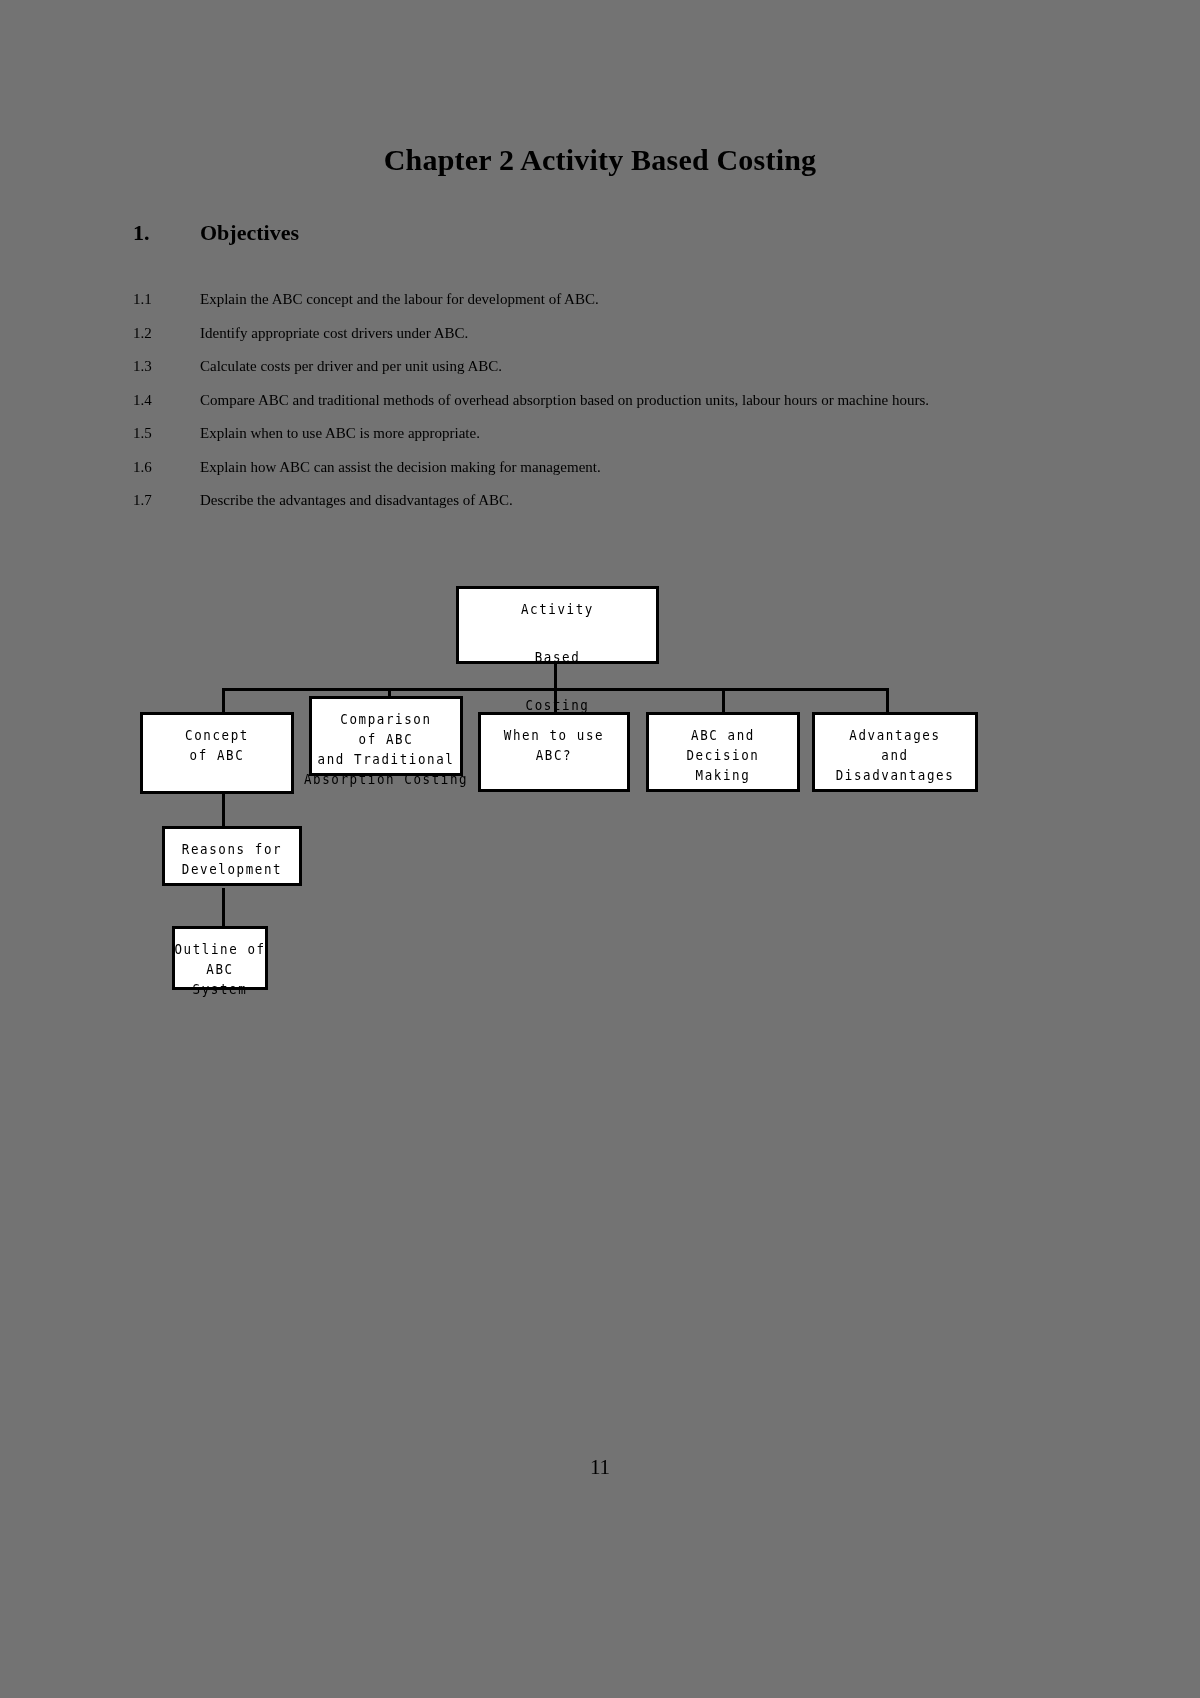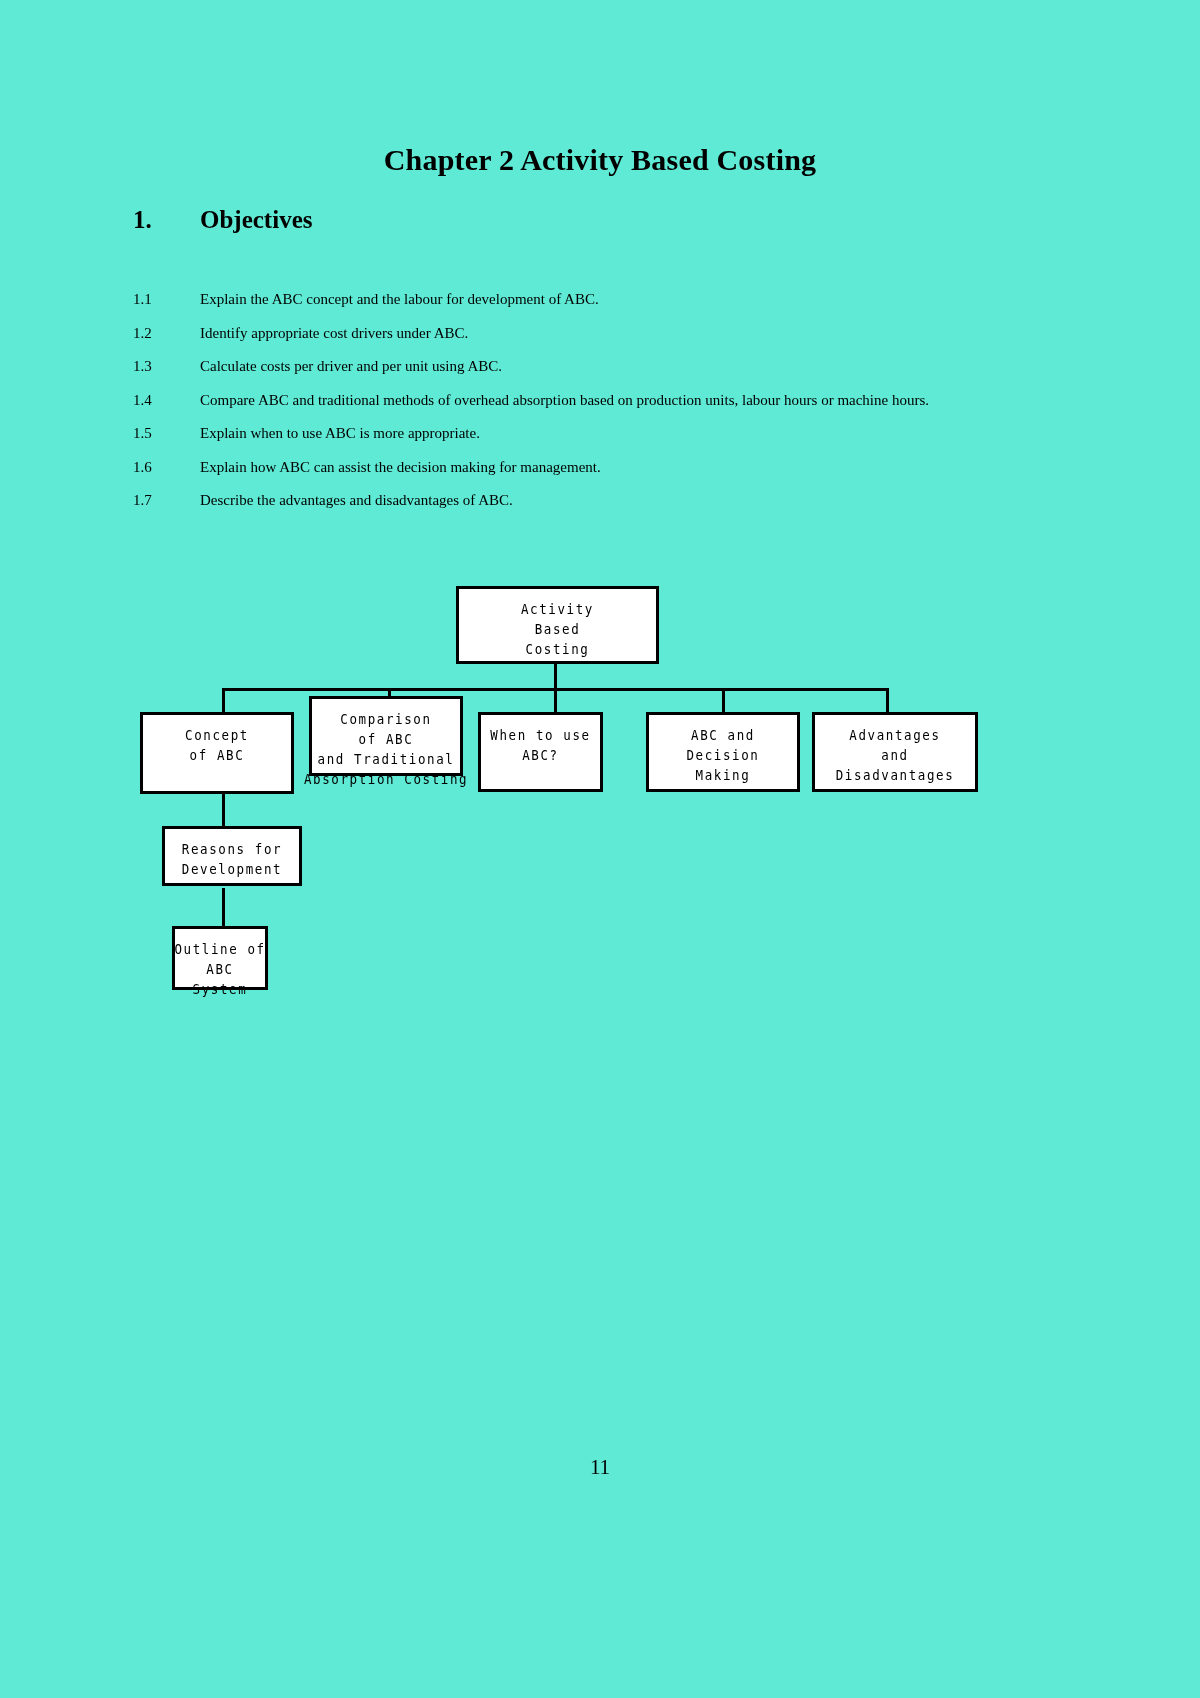"Chapter 2 Activity Based Costing" .page { background: #5eead4 -> #737373 }
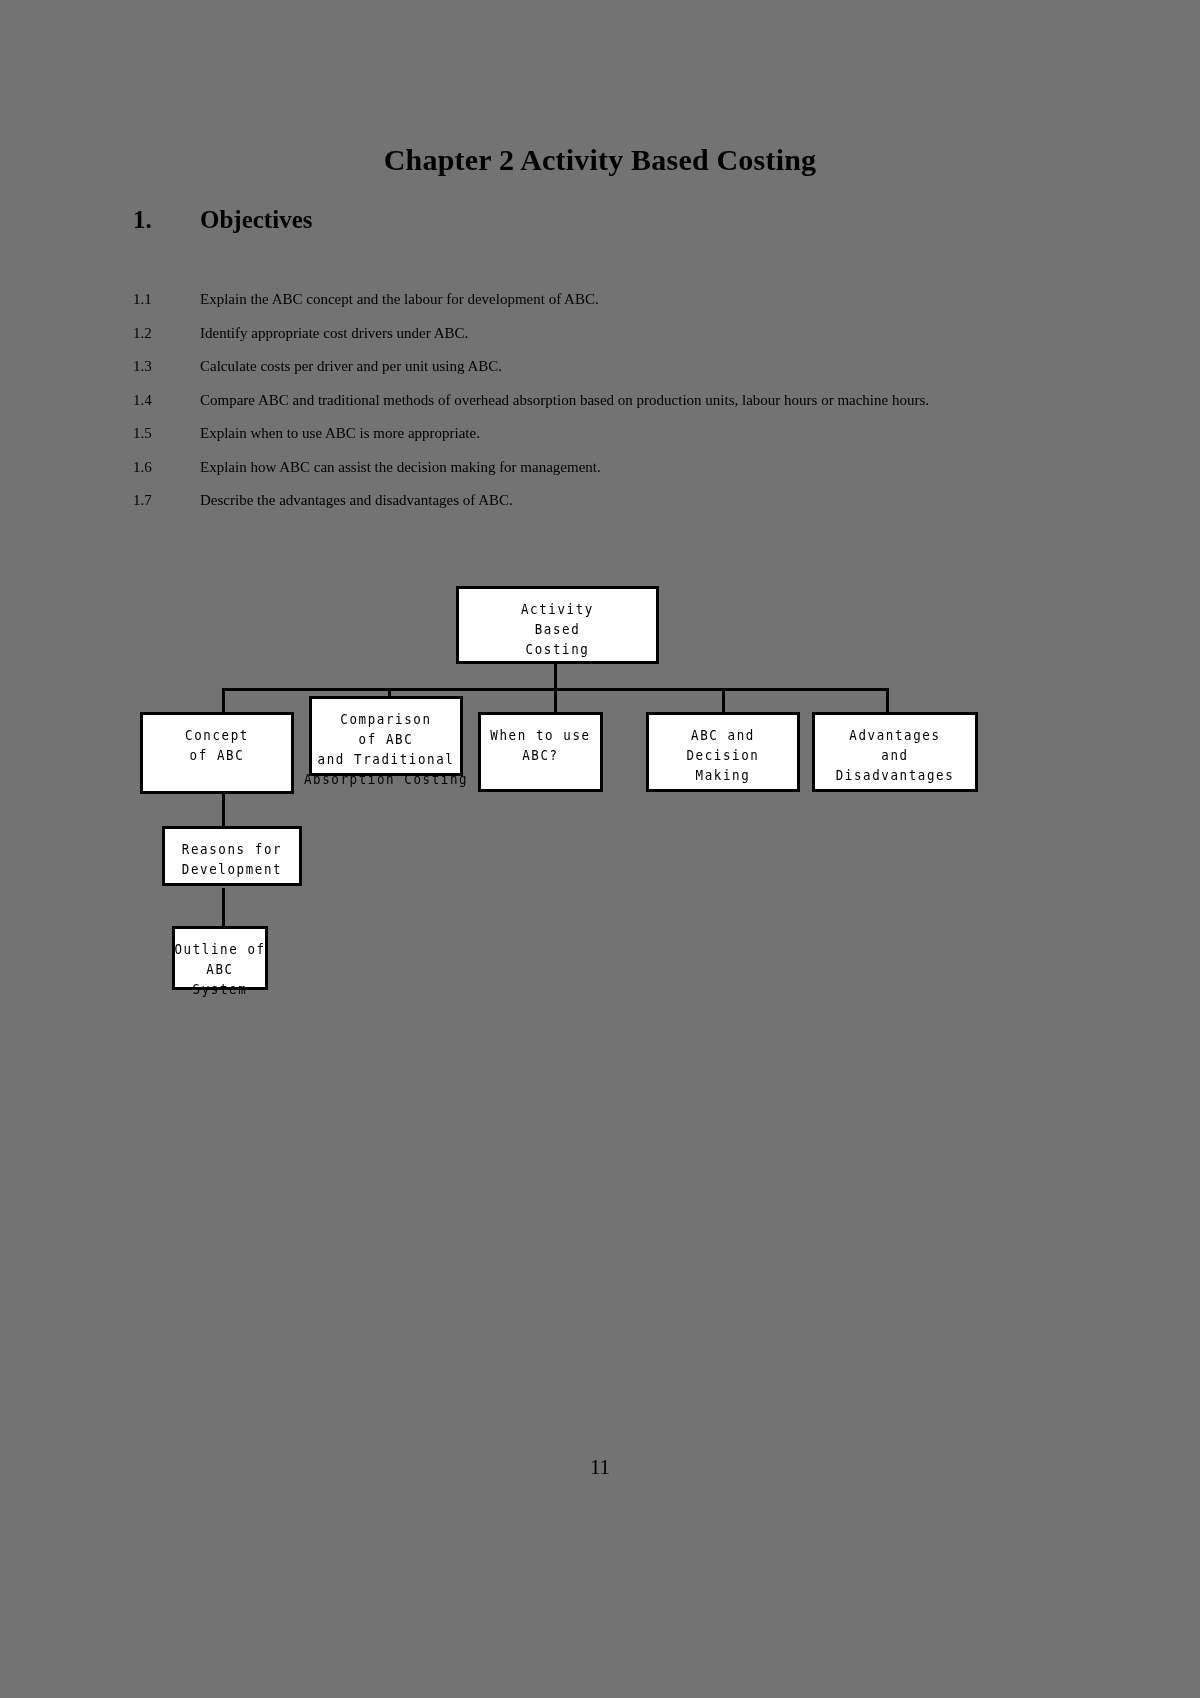"1. Objectives" .section-heading { font-size: 25px -> 22px; top: 206px -> 220px }
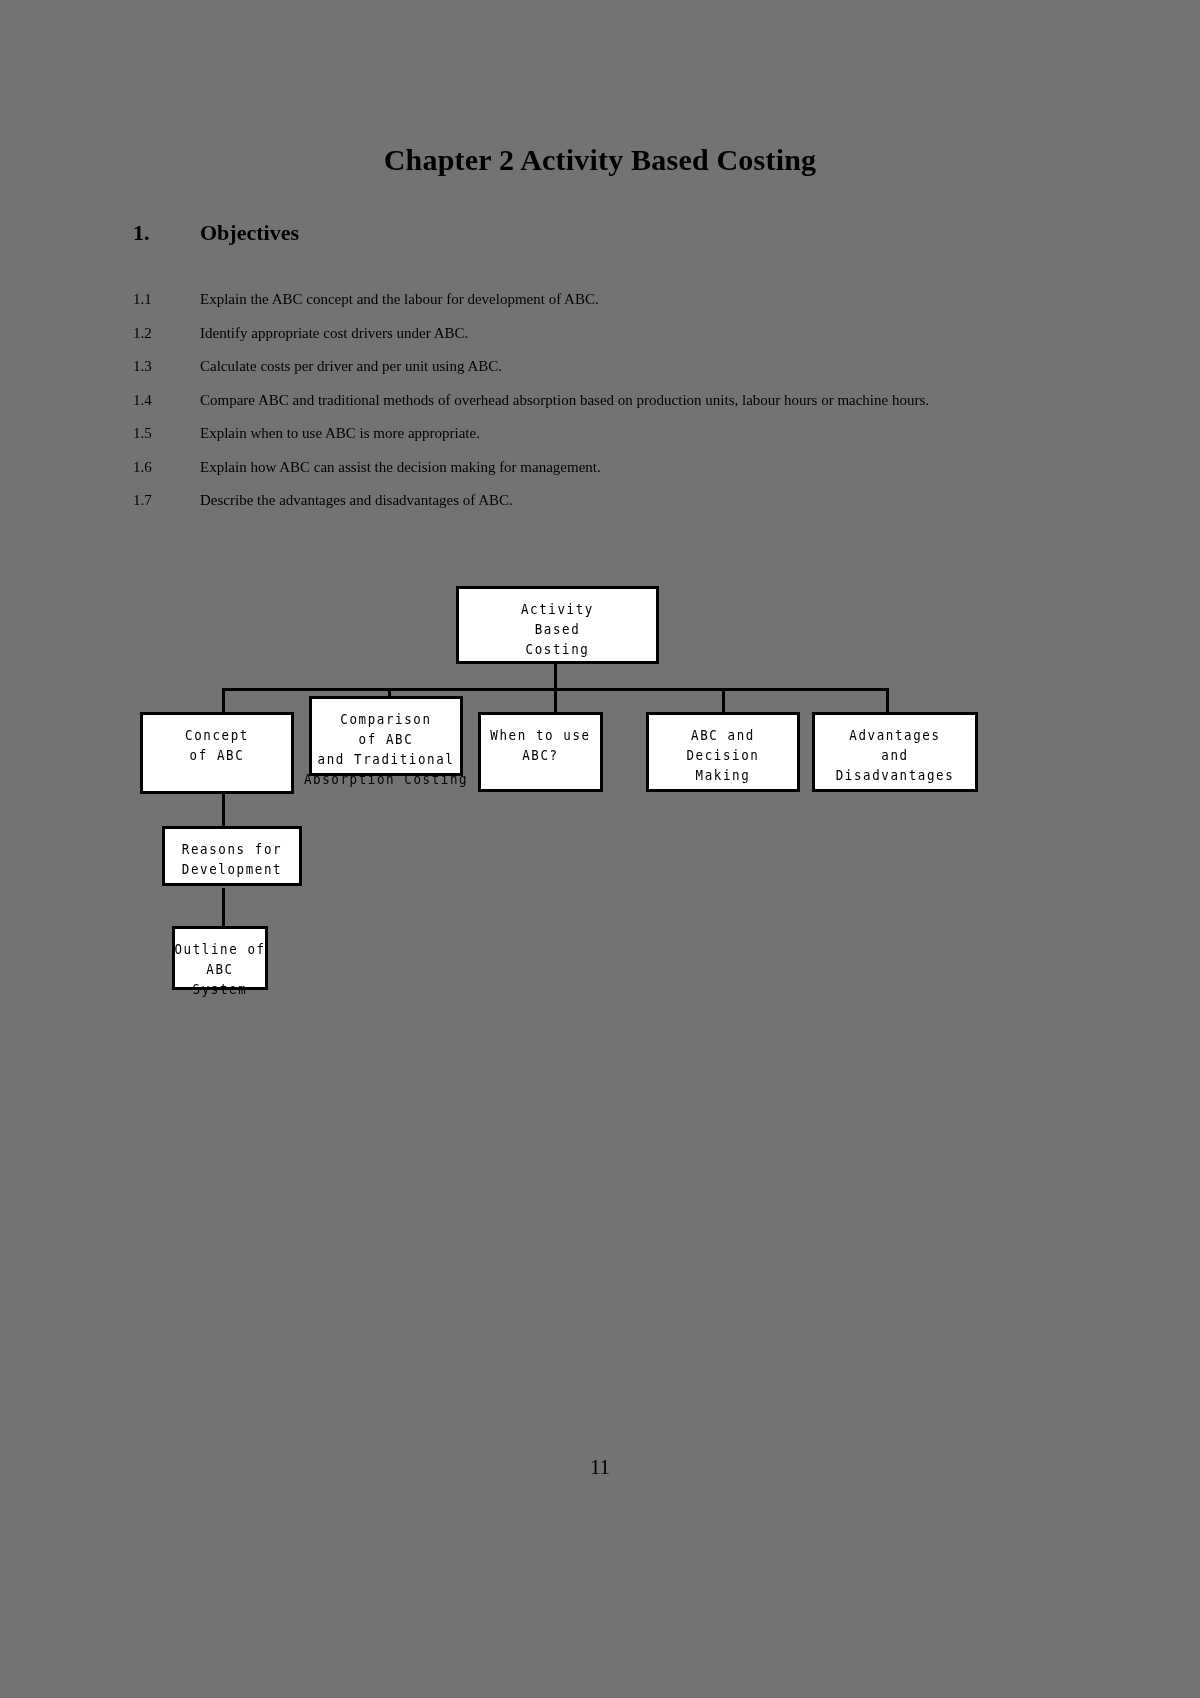"Activity" div.node { gap: none -> 28px }
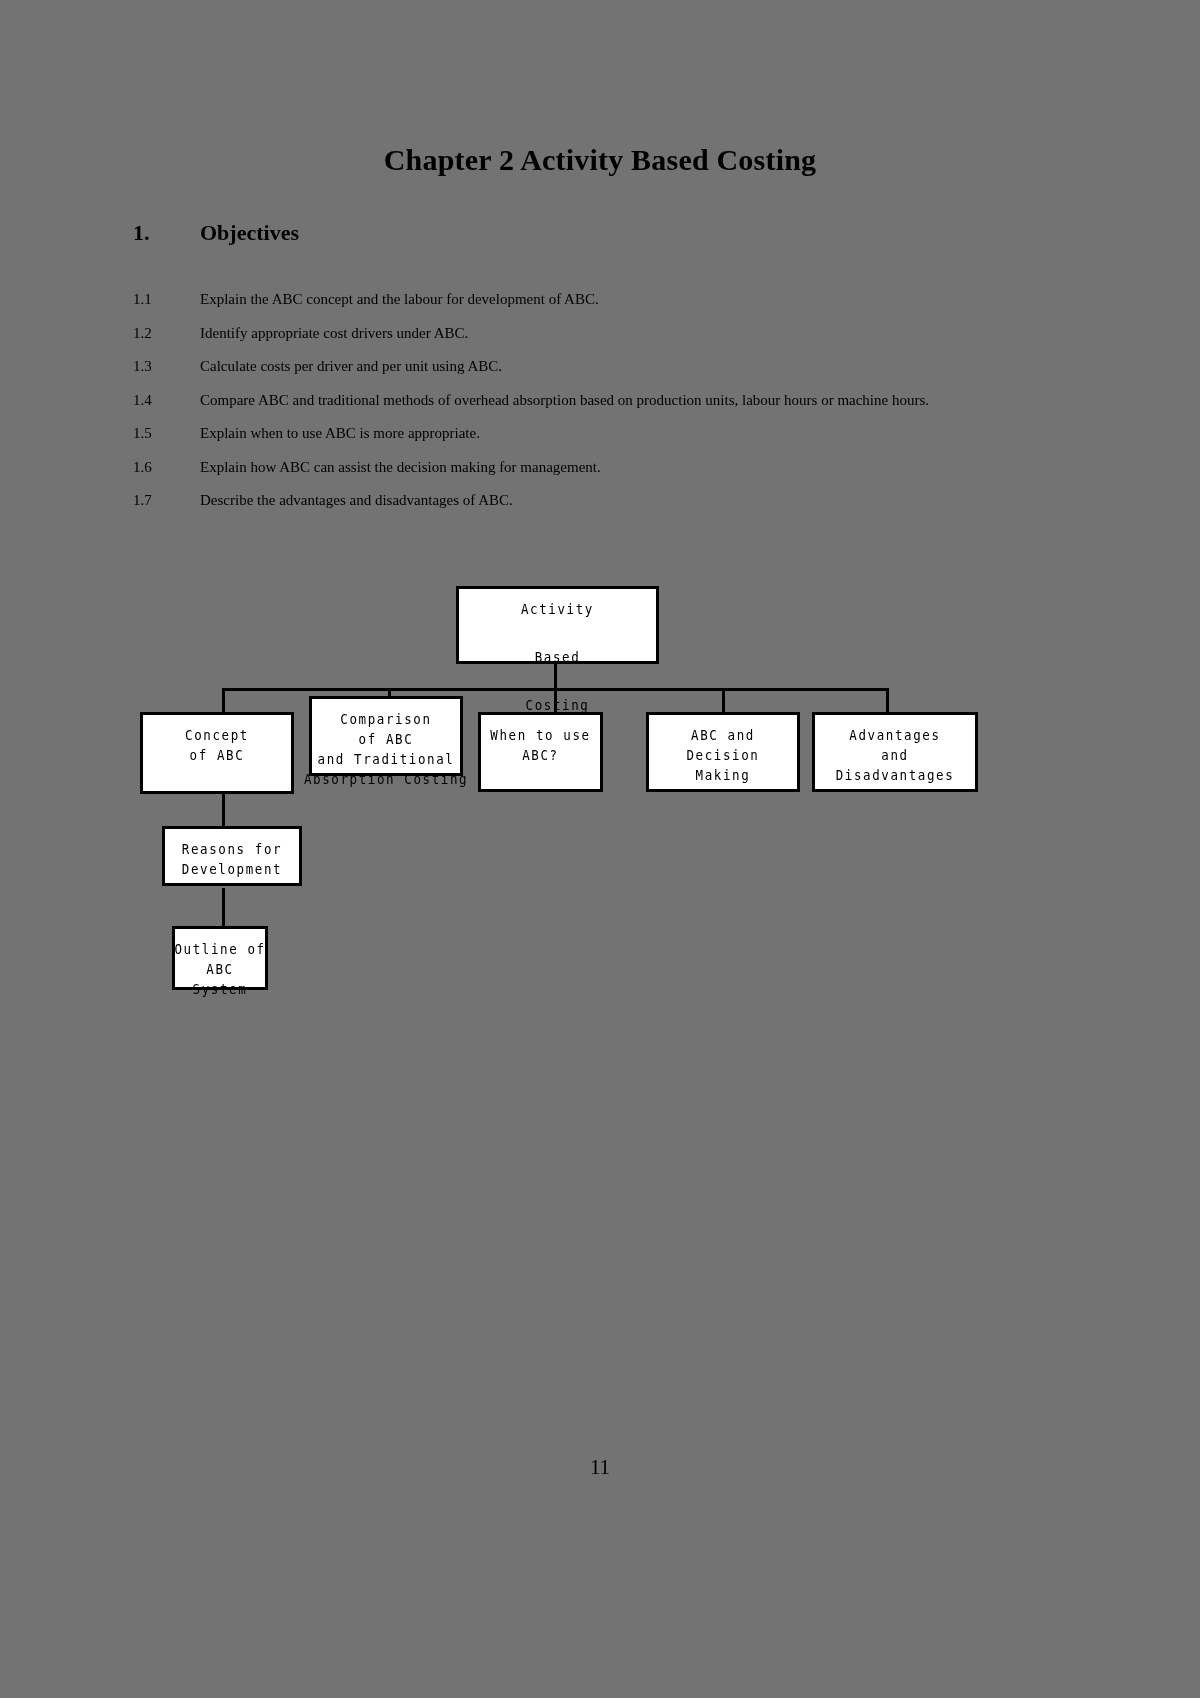"When to use" div.node { width: 125px -> 152px }
